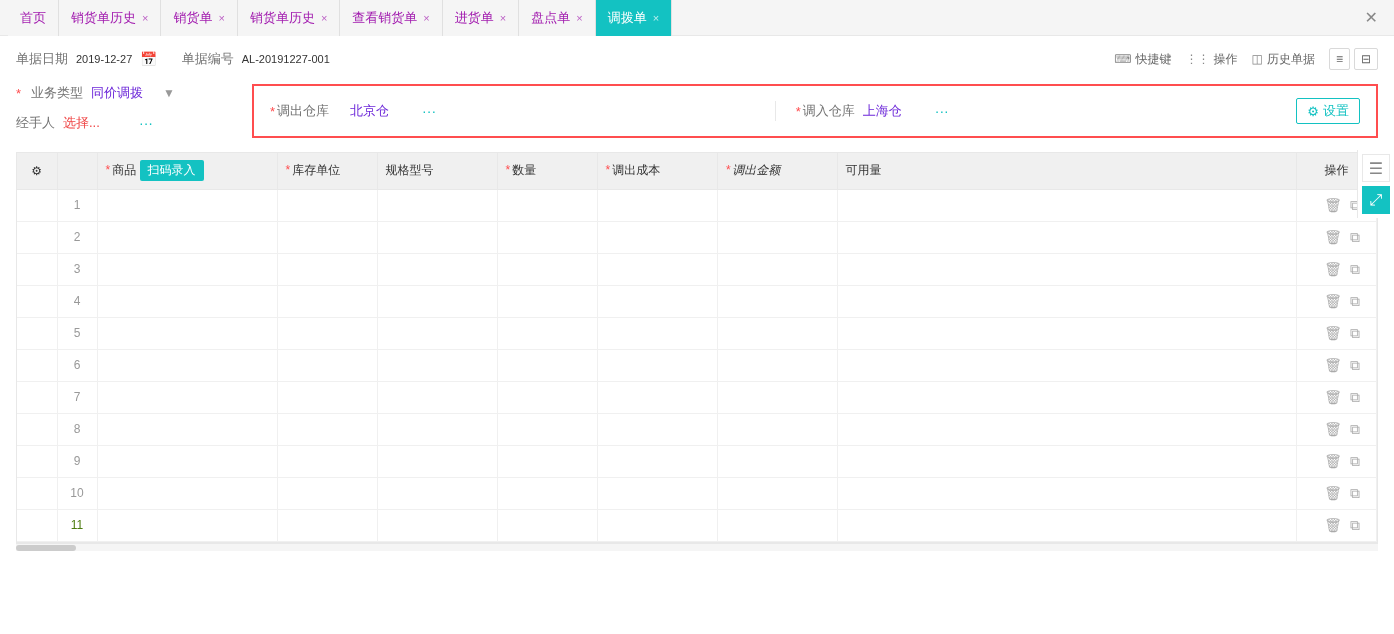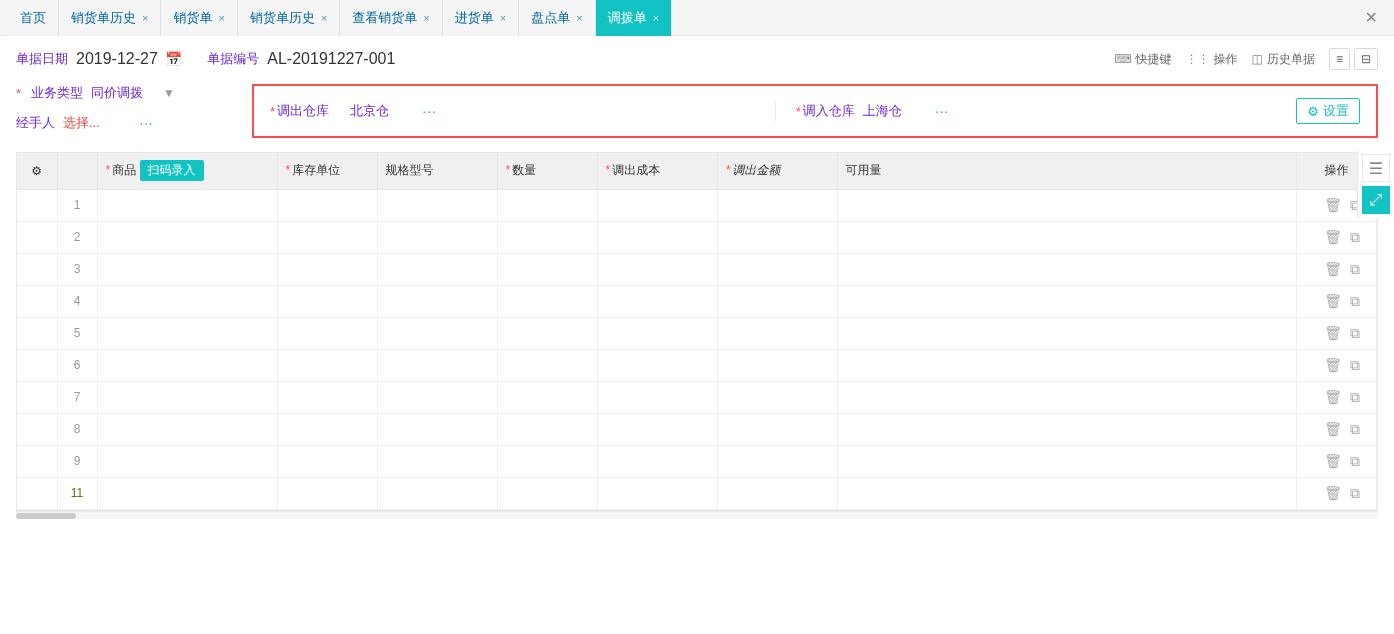"首页" .tab { color: #0369a1 -> #a21caf }
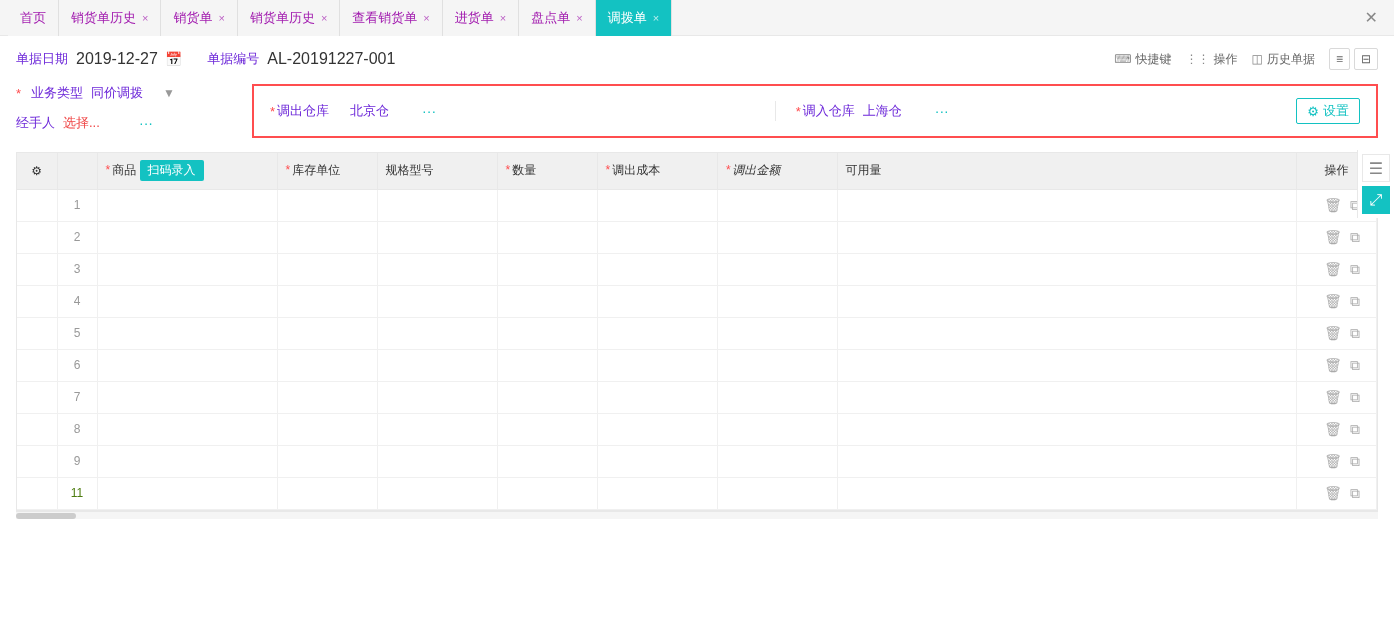"单据日期" .field-label { color: #6d28d9 -> #737373 }
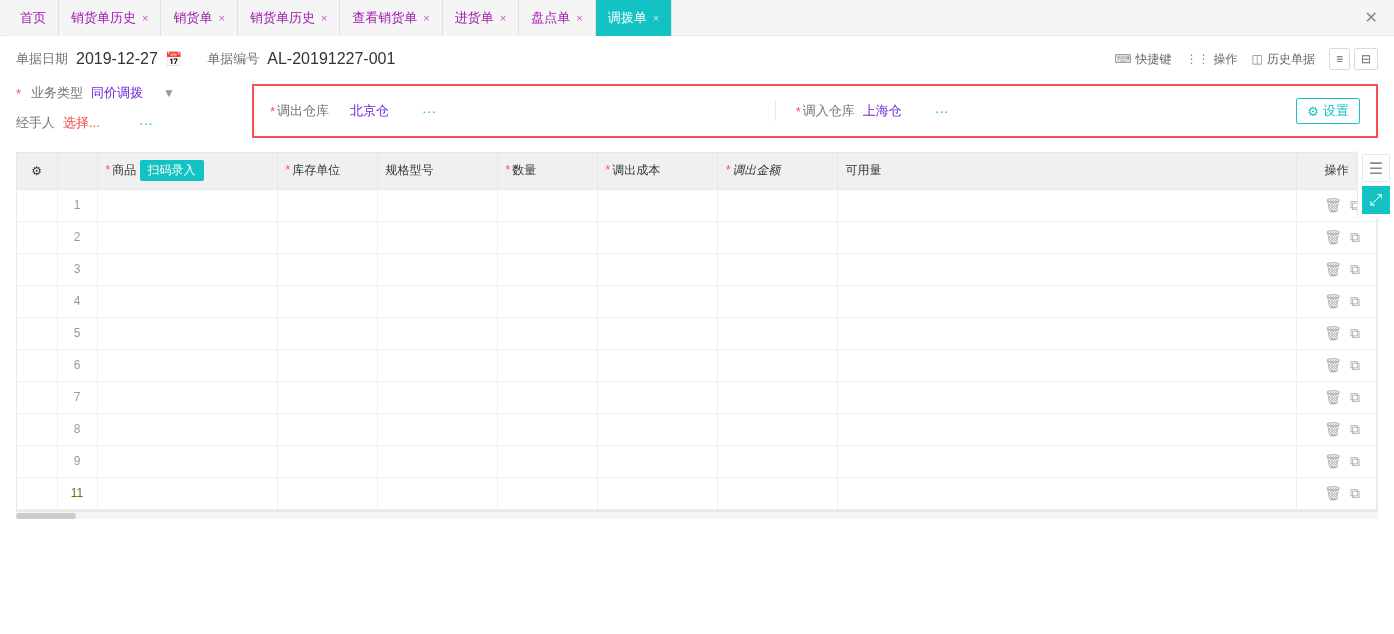"2019-12-27" .field-value { font-size: 16px -> 11px }
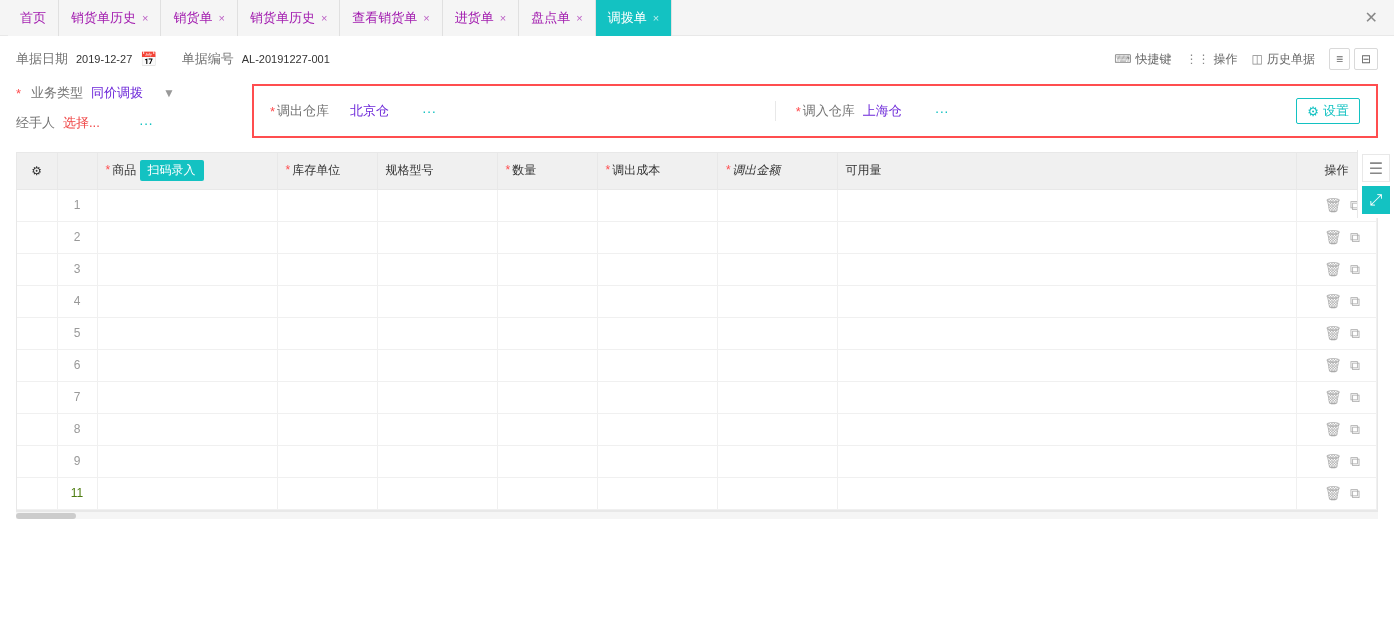"10" tr { html: none -> <tr> <td></td> <td>10</td> <td></td> <td></td> <td></td> <td></td> <td></td> <td></td> <td></td> <td> <div> <span>🗑</span> <span>⧉</span> </div> </td> </tr> }
